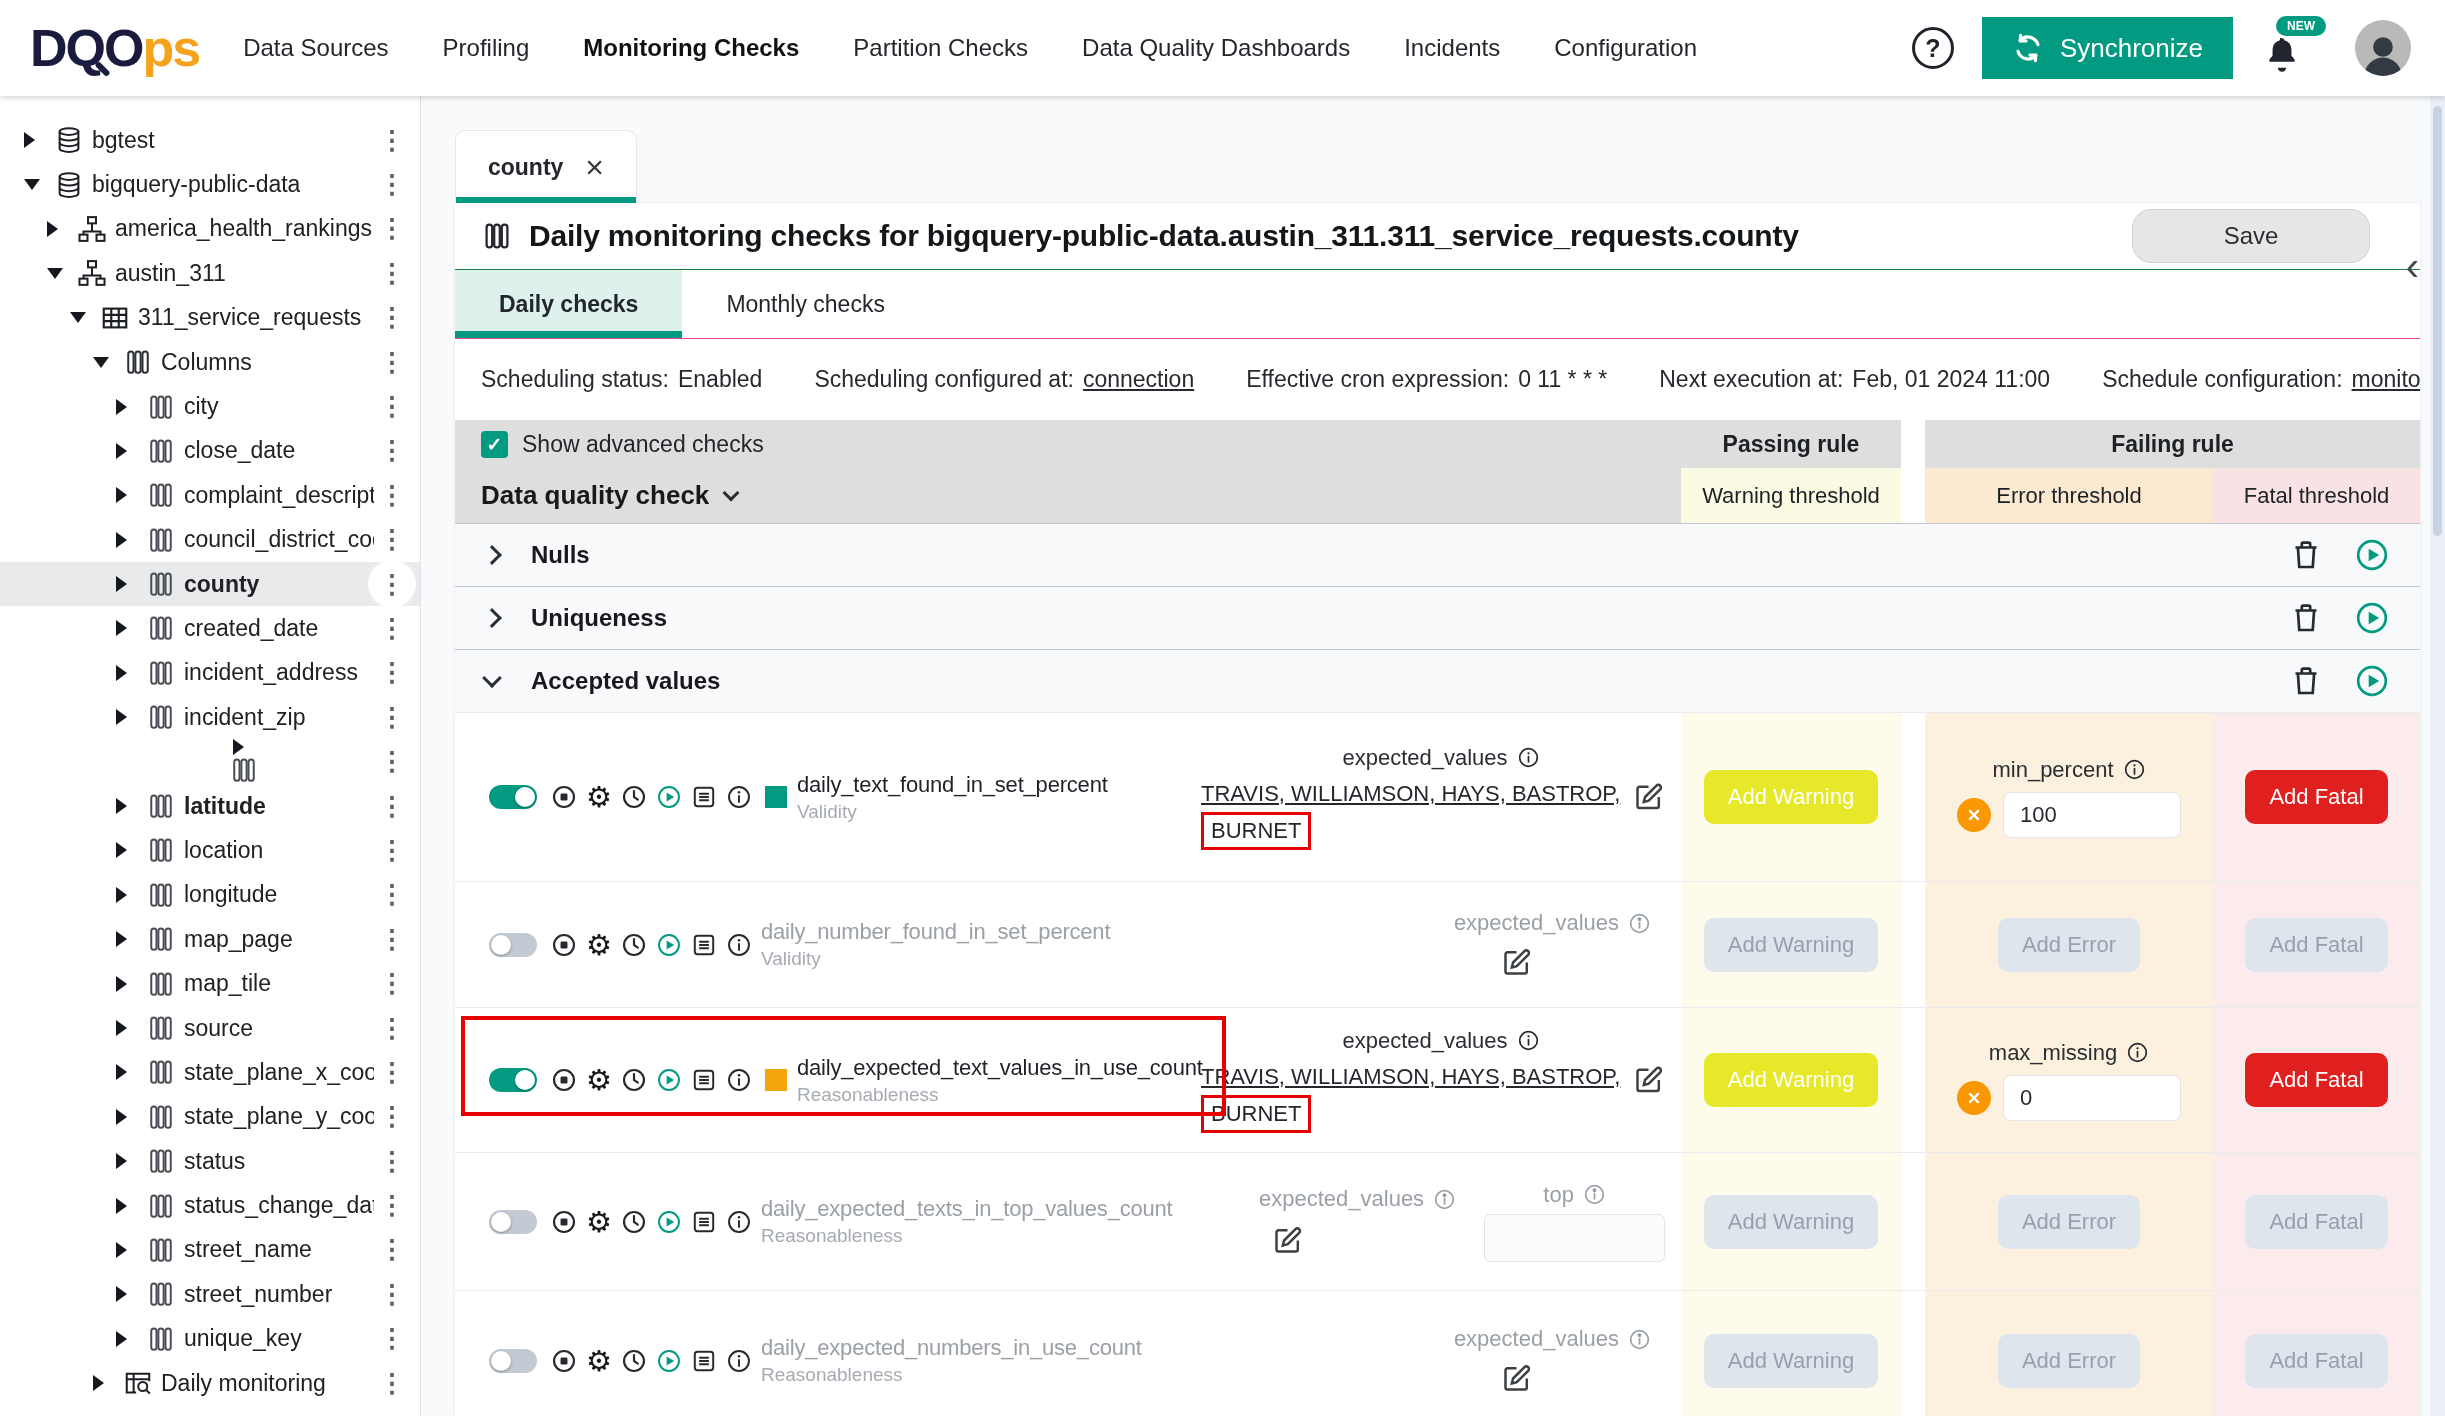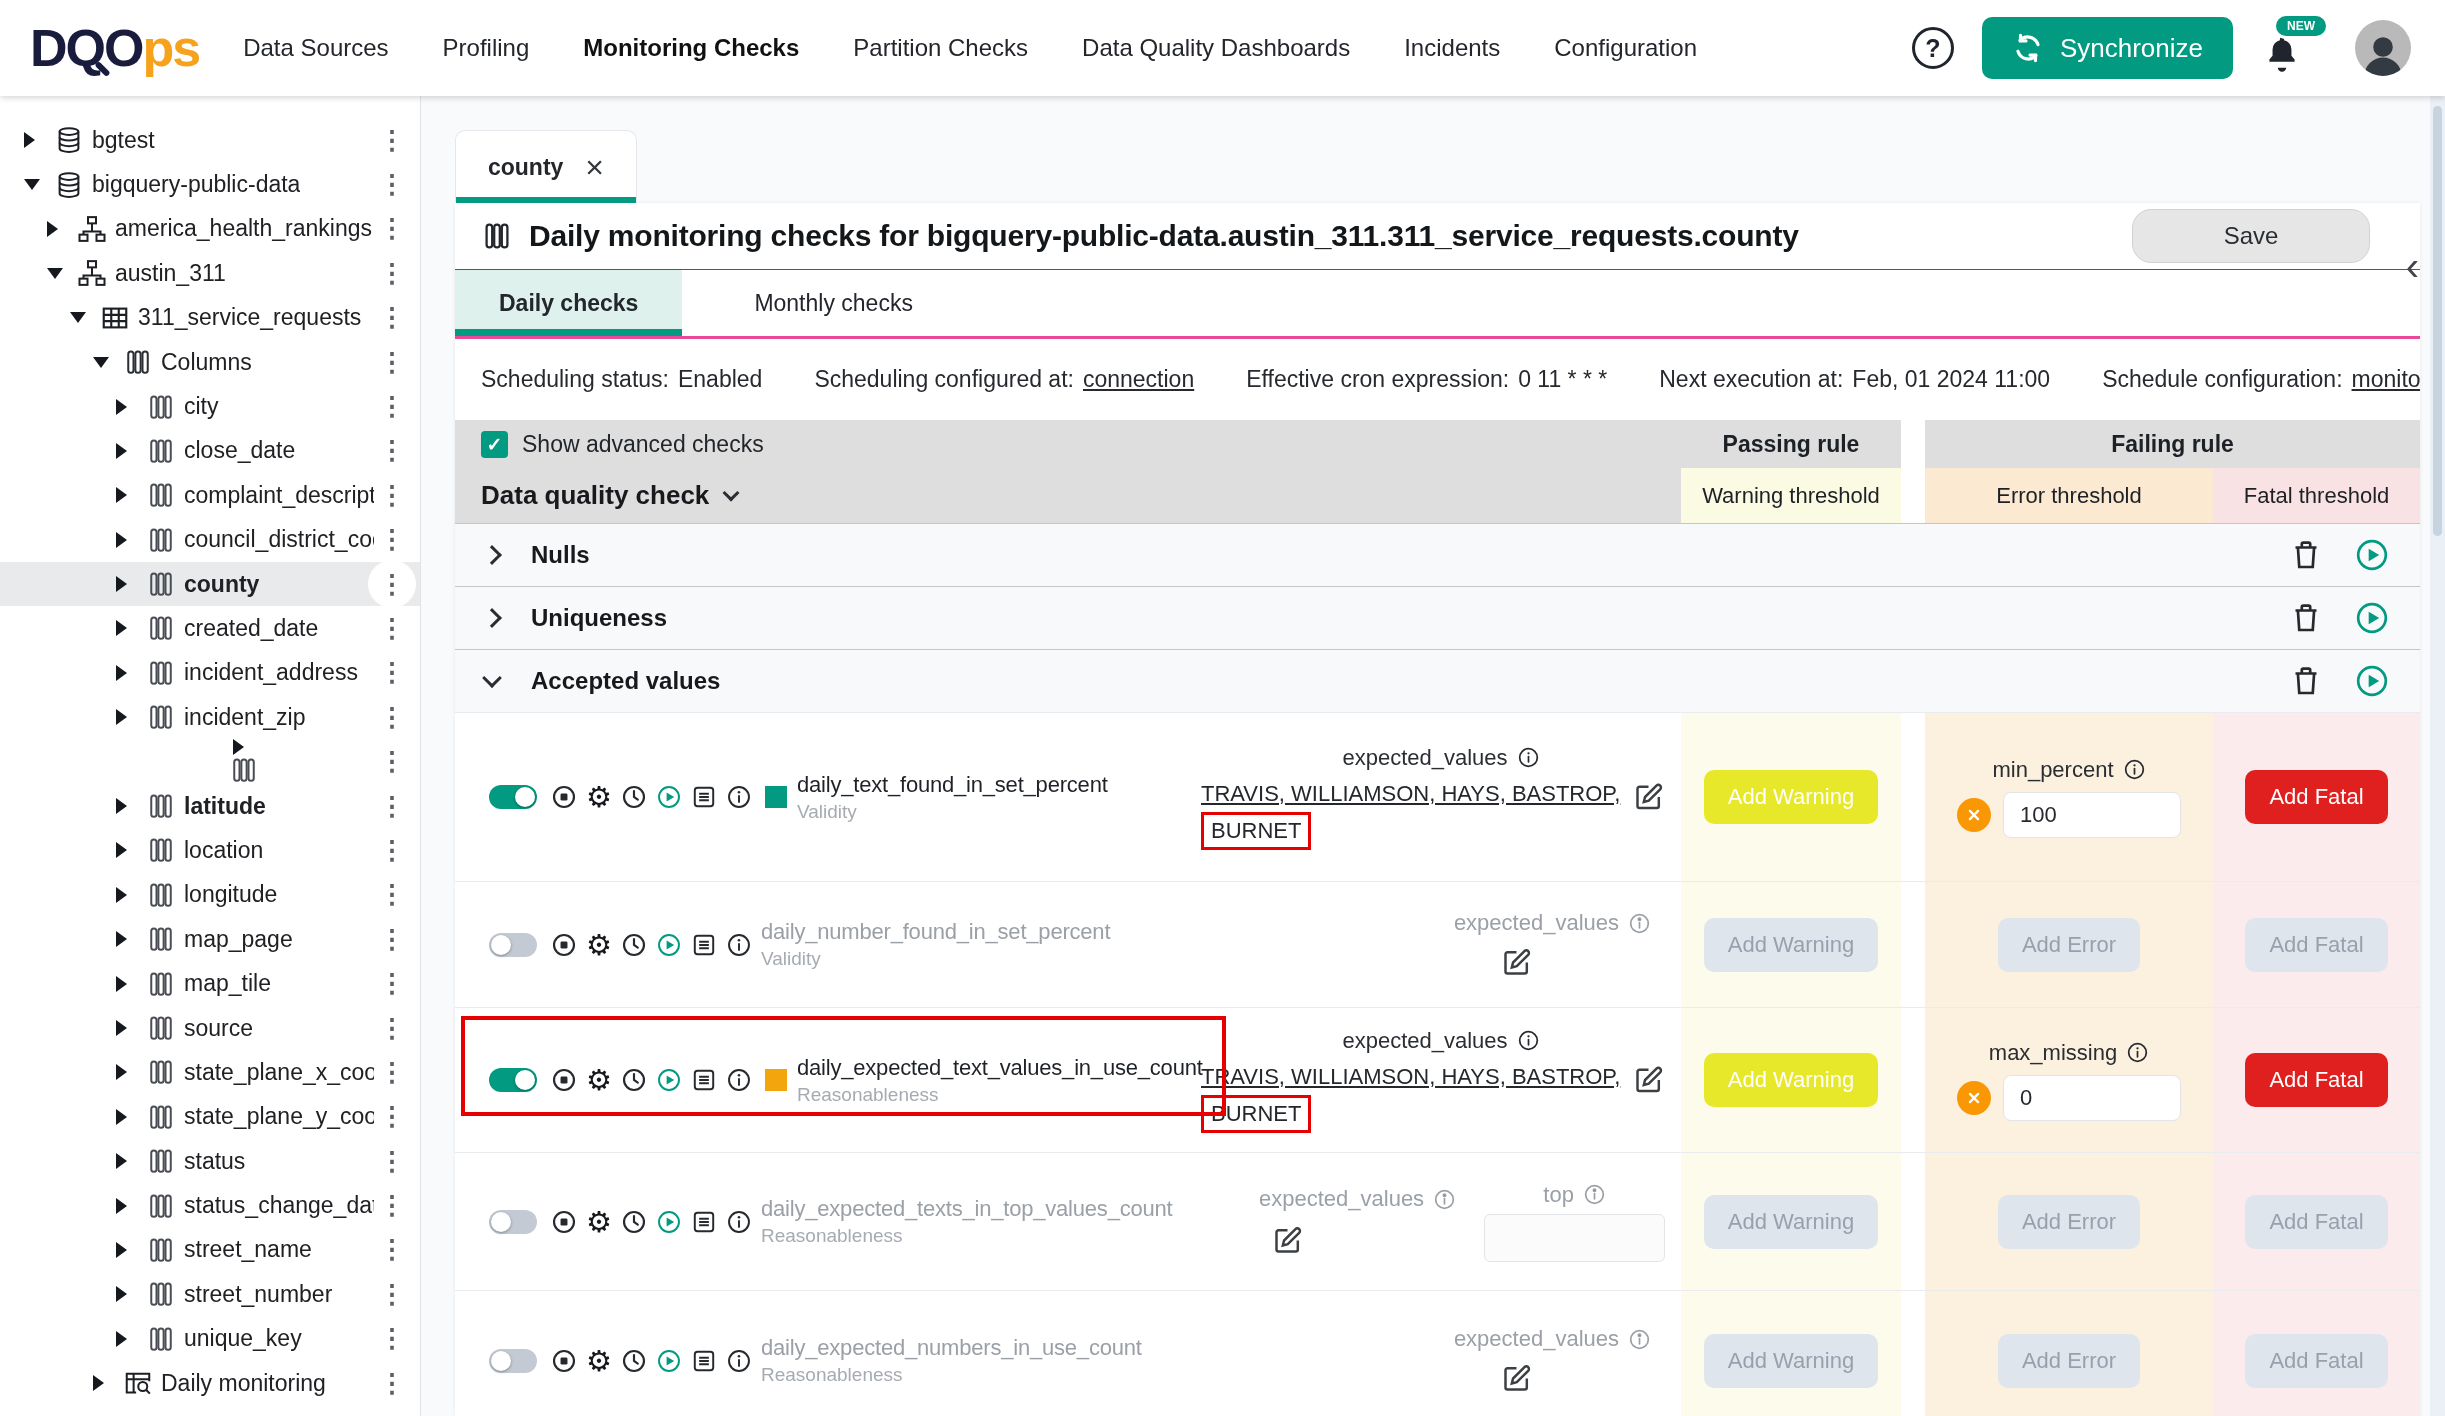"Synchronize" .sync-btn { border-radius: 10px -> 0 }
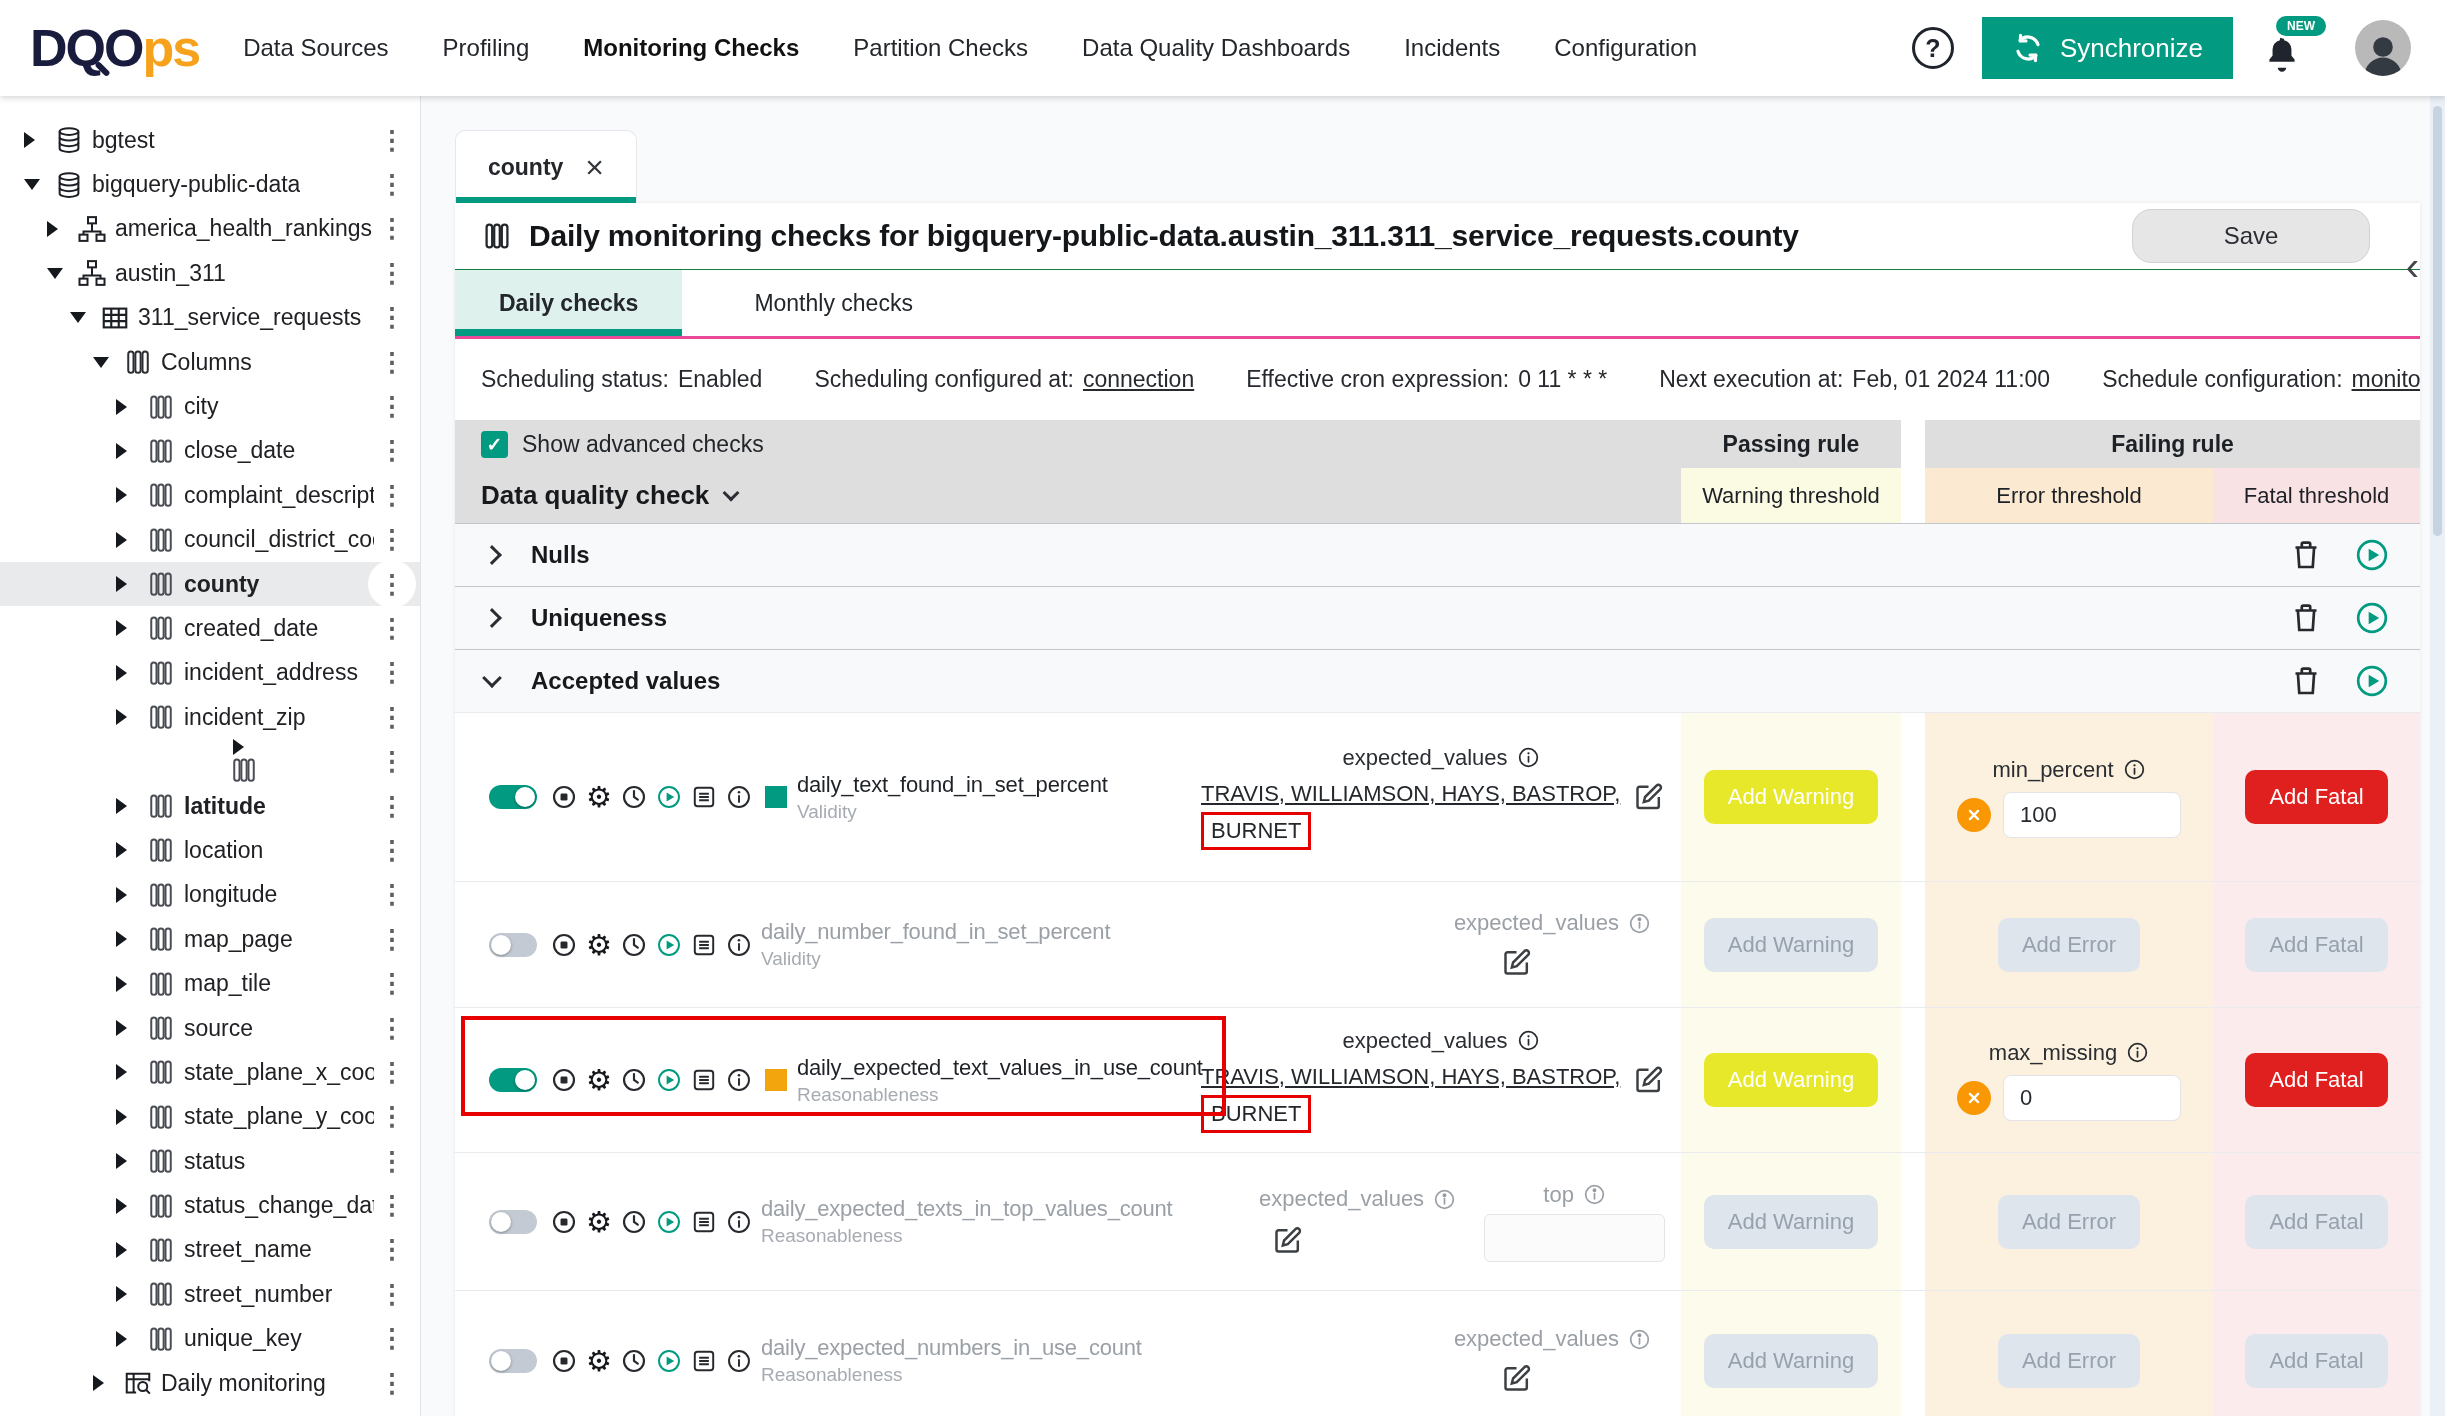"Daily checks" .tabs-row { border-bottom: 3px solid #ec4899 -> 1px solid #ec4899; gap: 28px -> none }
